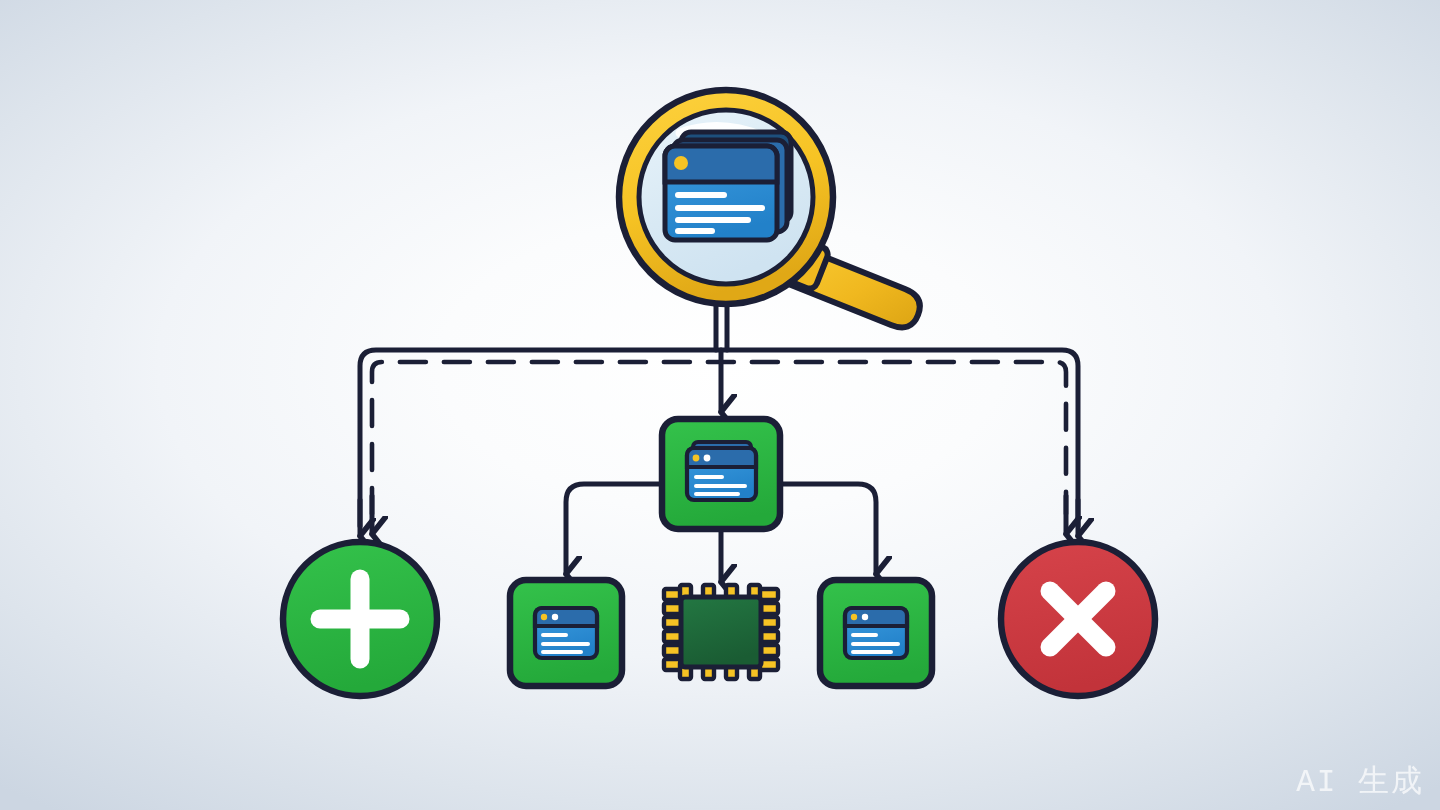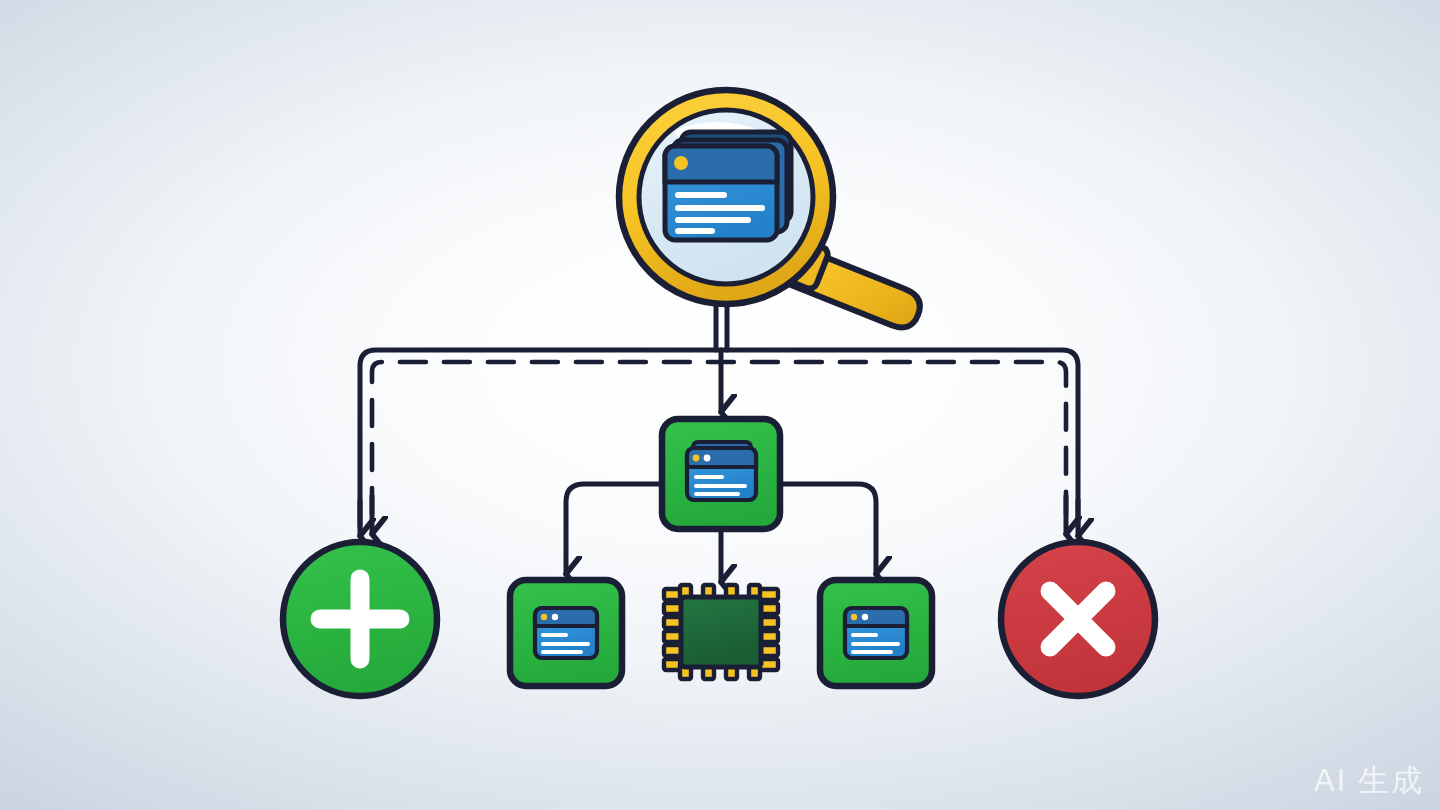"AI 生成" #watermark { font-family: Liberation Sans, sans-serif -> Liberation Mono, monospace }
